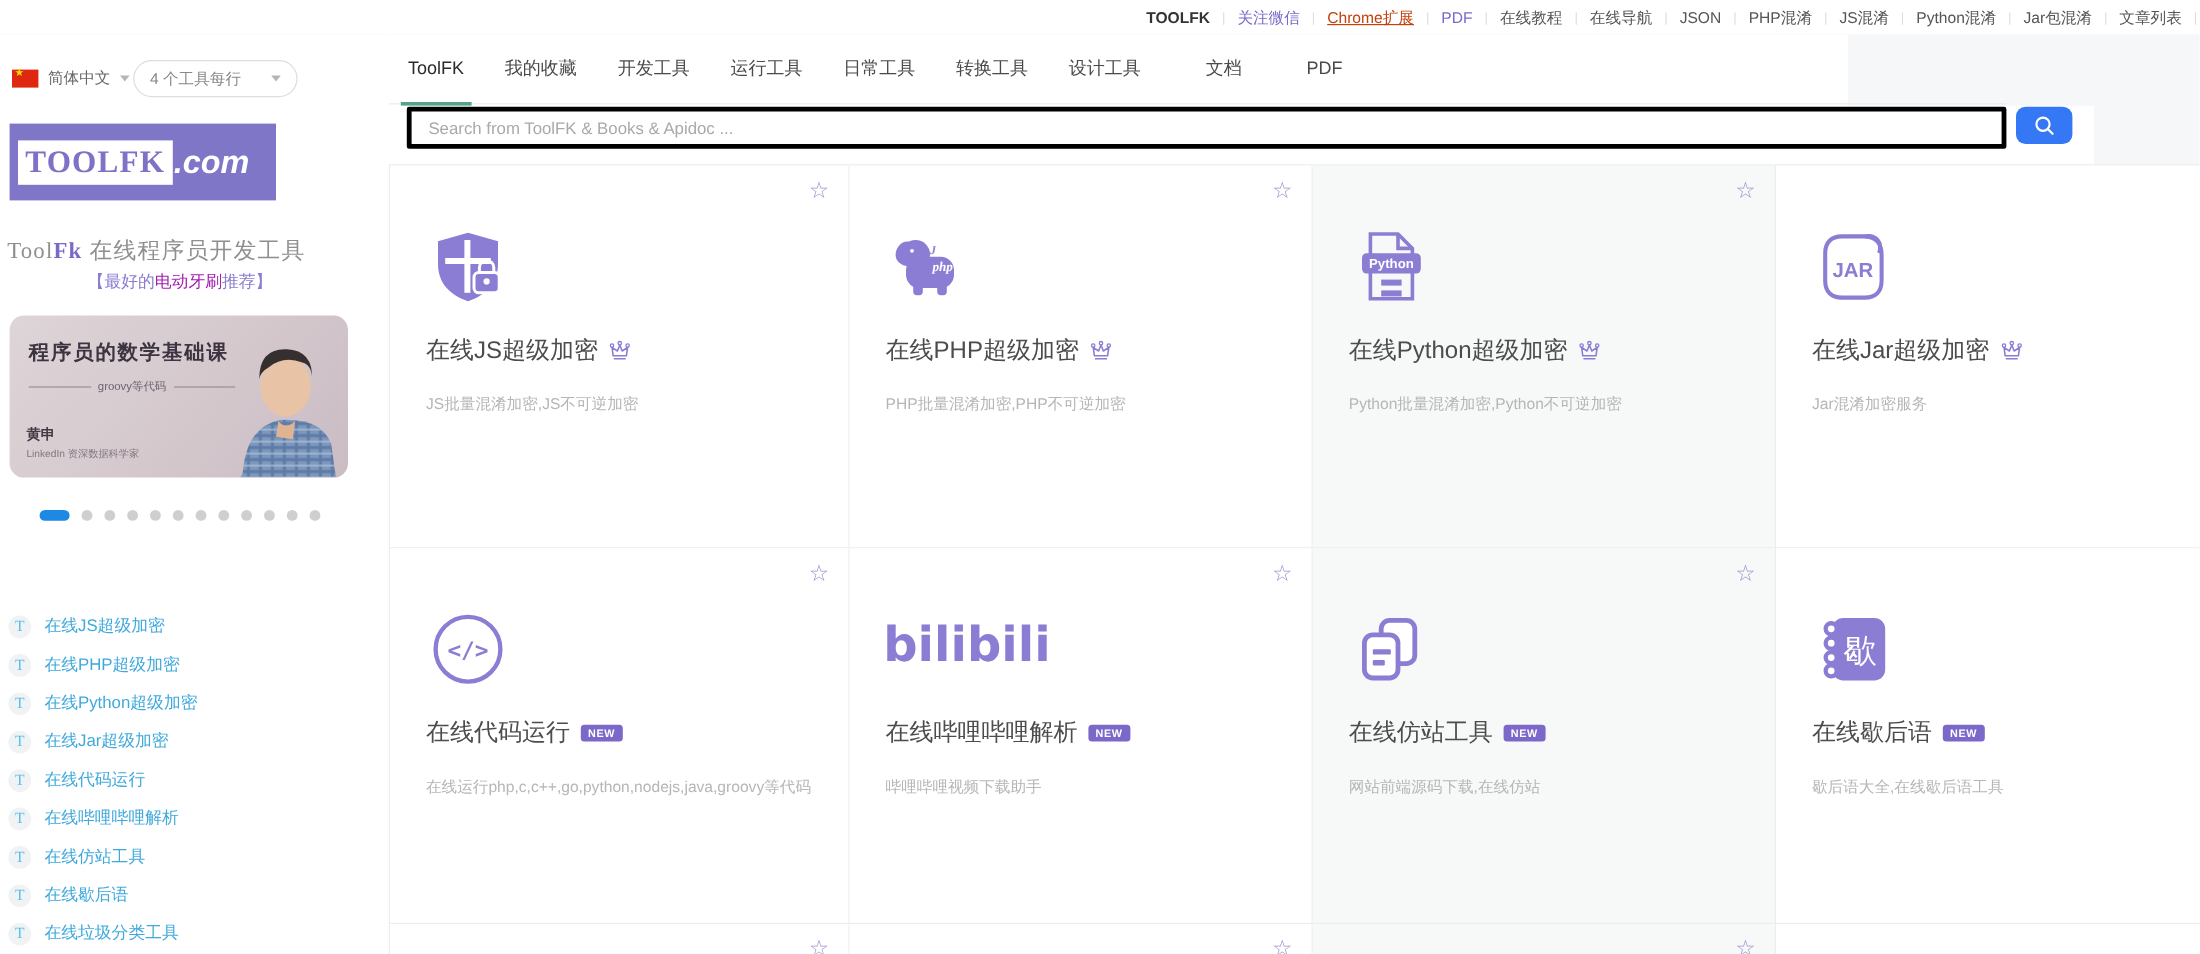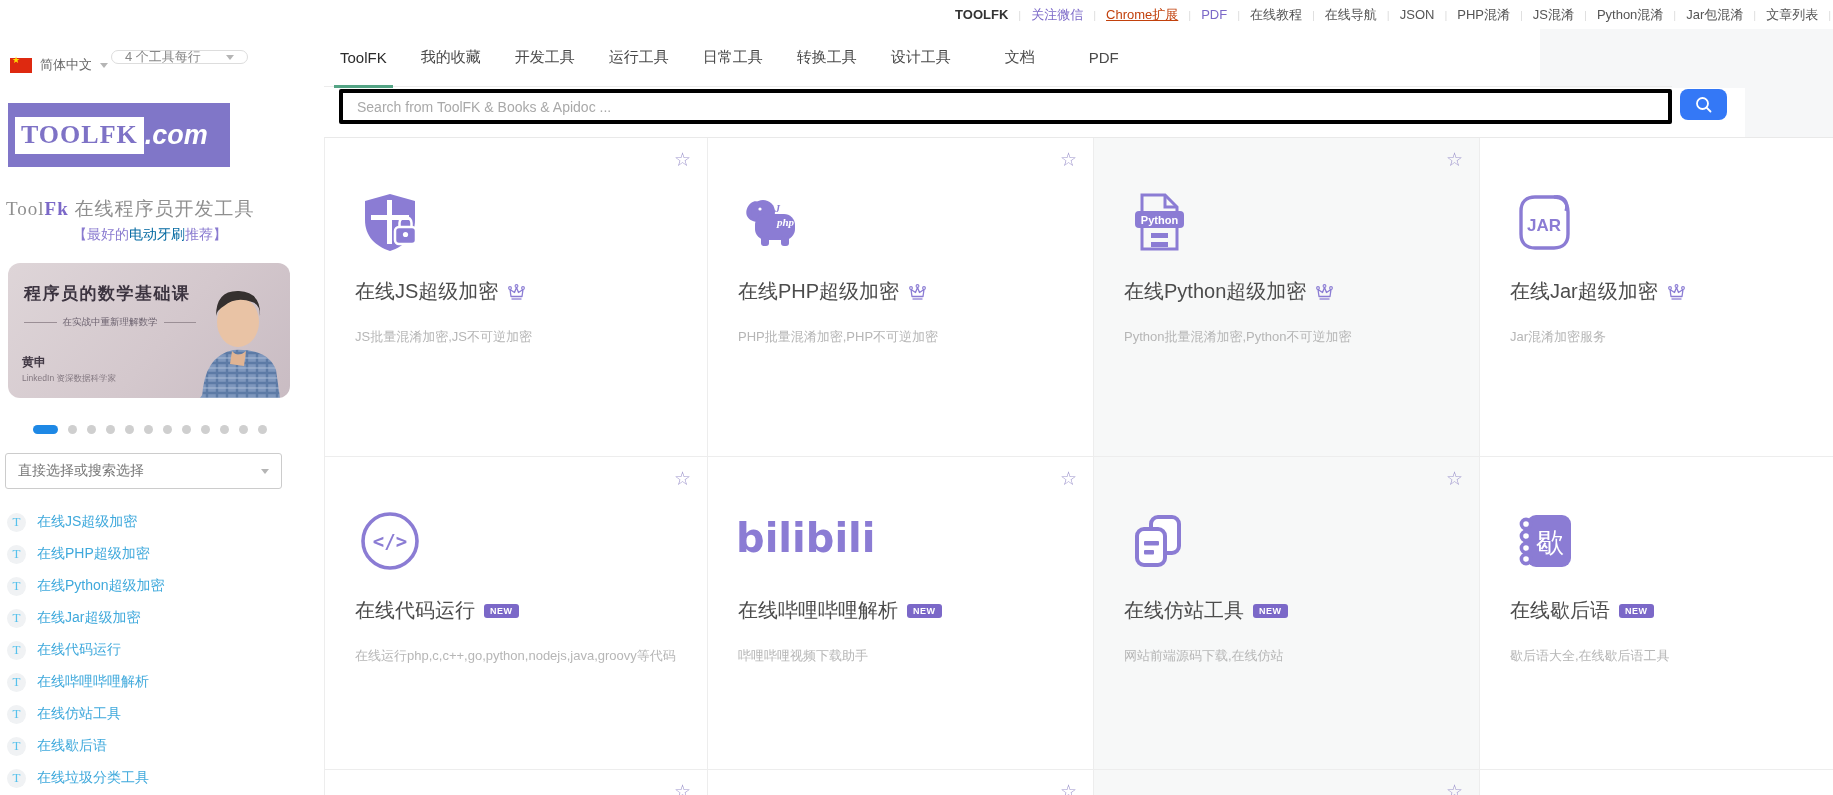"4 个工具每行" .perrow { height: 14px -> 31px }
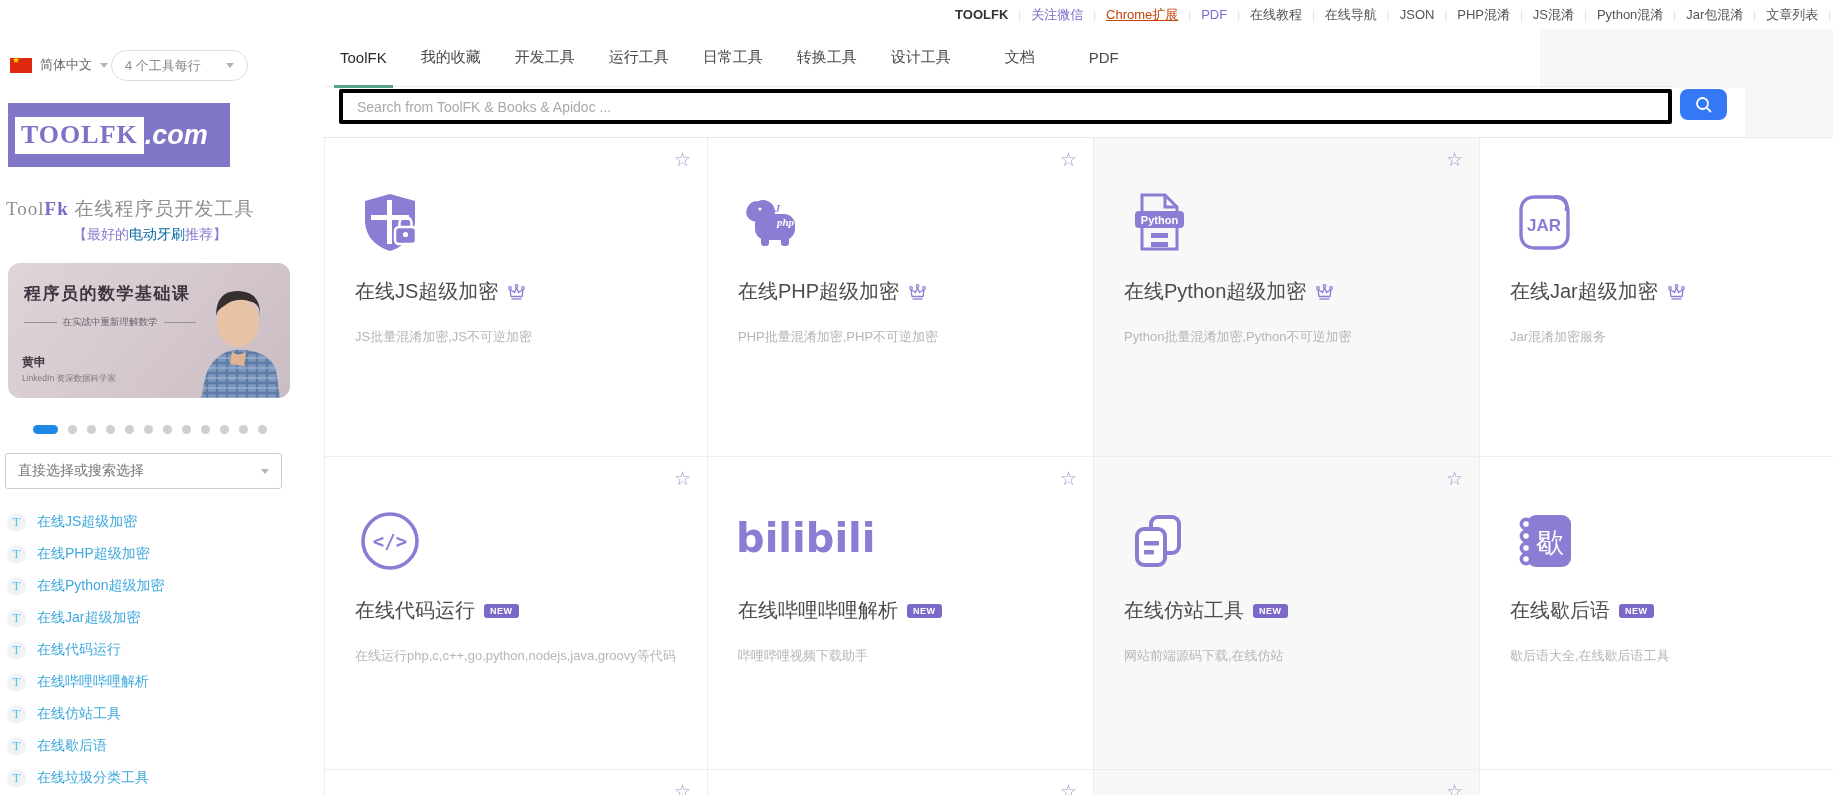"电动牙刷" .promo .pink { color: #0369a1 -> #a21caf }
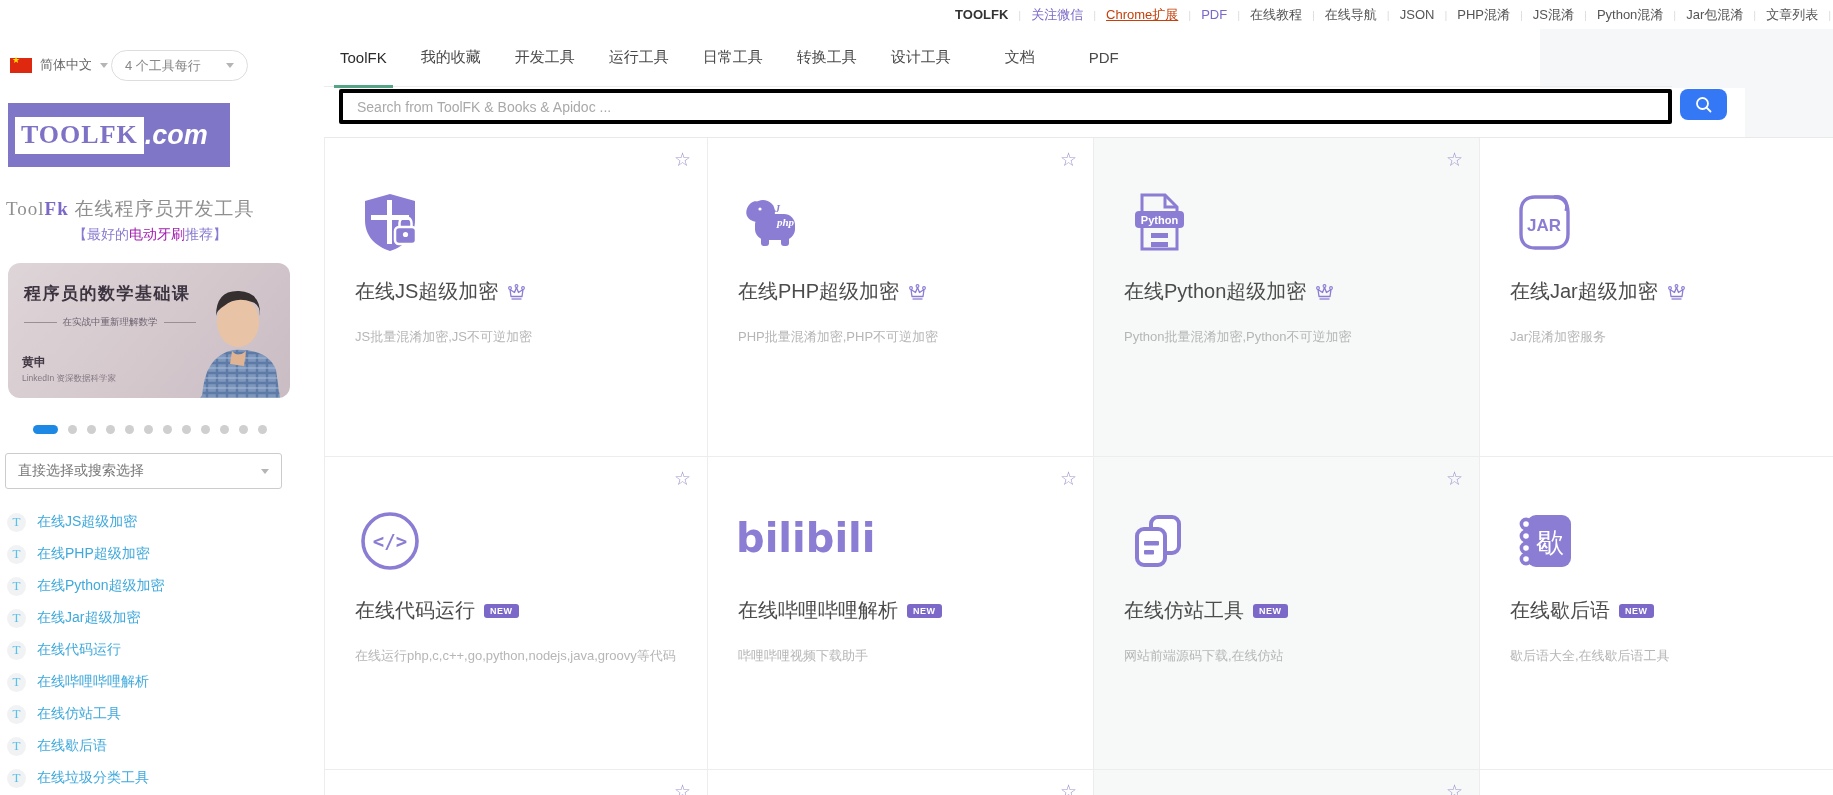"在实战中重新理解数学" span { text: 在实战中重新理解数学 -> groovy等代码 }
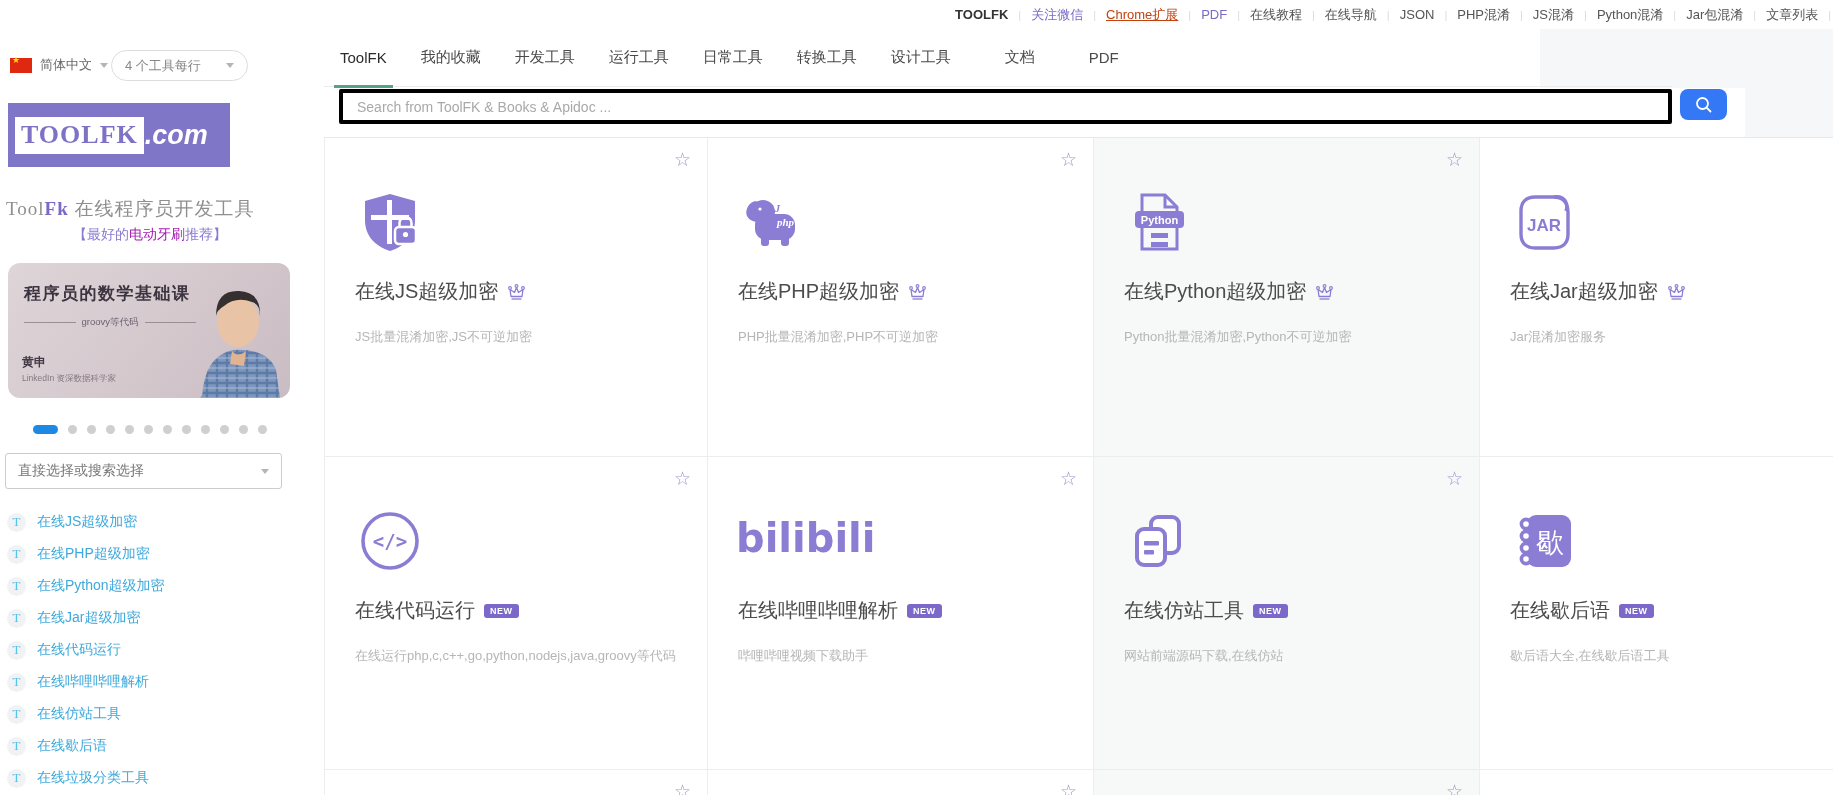"直接选择或搜索选择" div.sideselect { html: <div> <span>直接选择或搜索选择</span> <span></span> </div> -> none }
